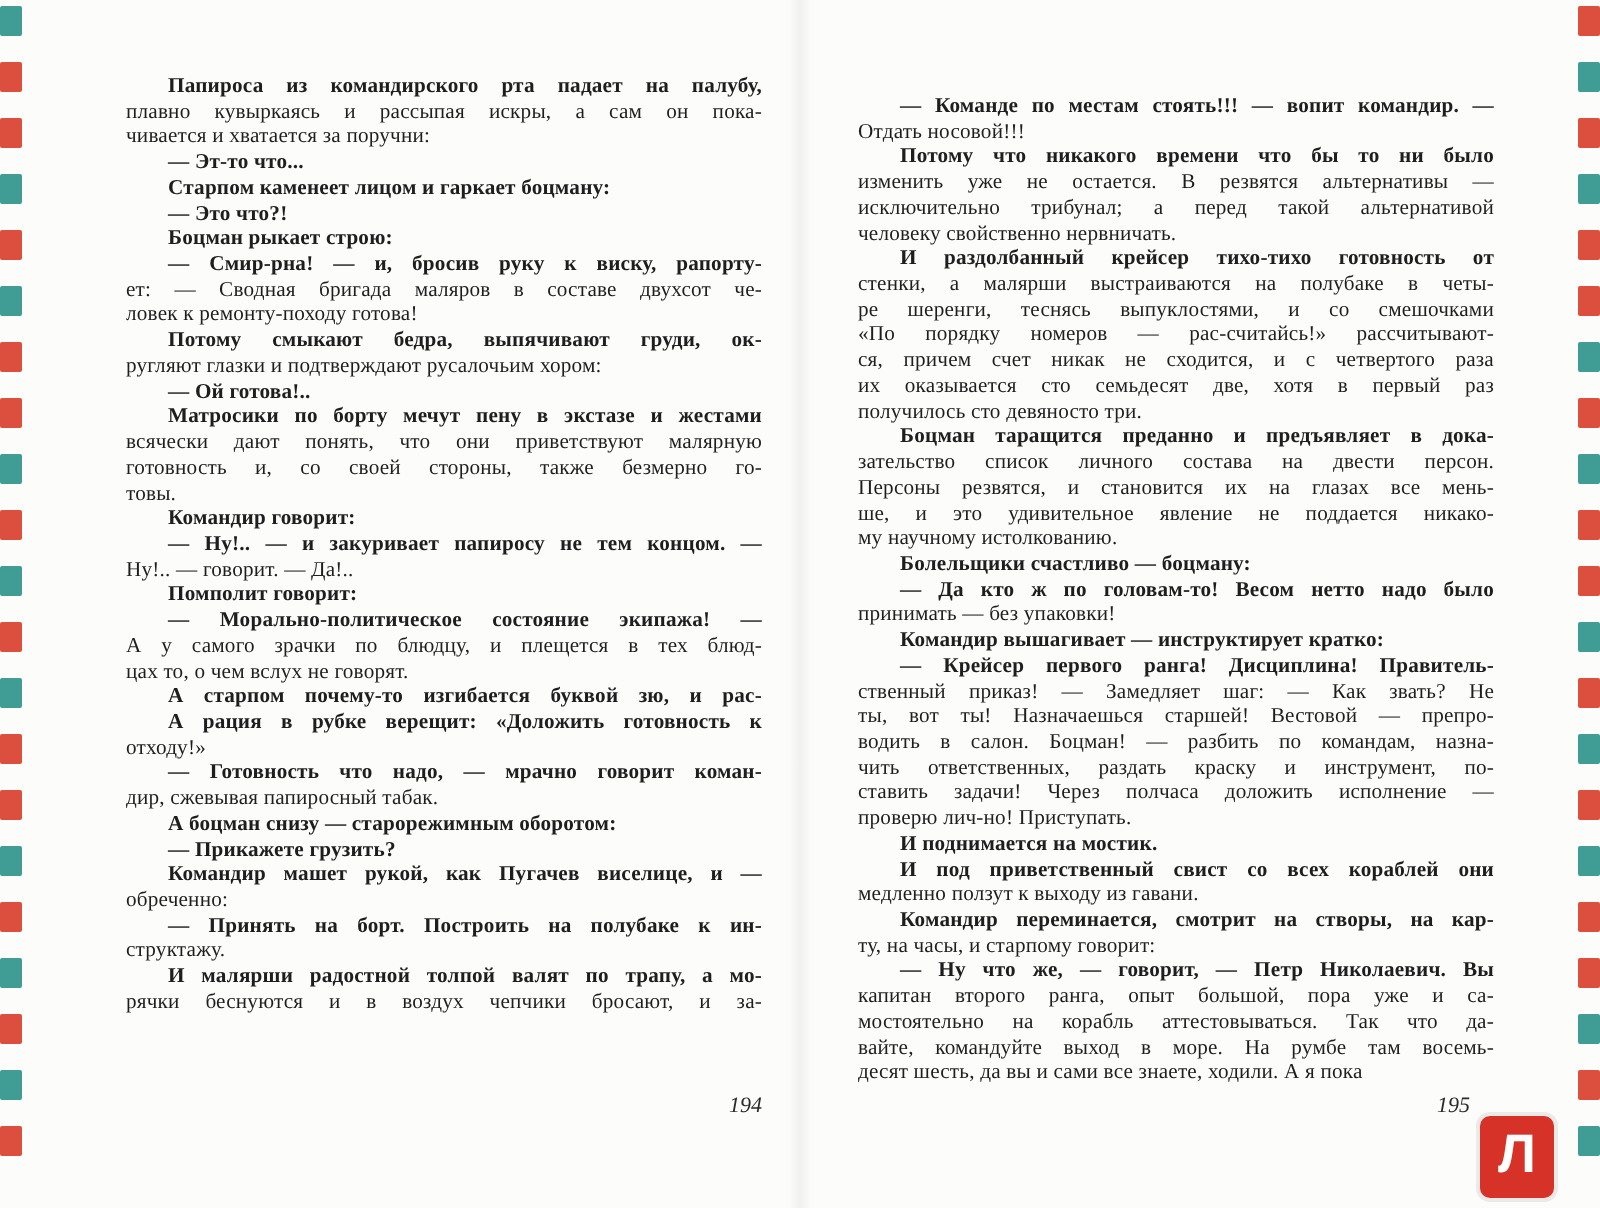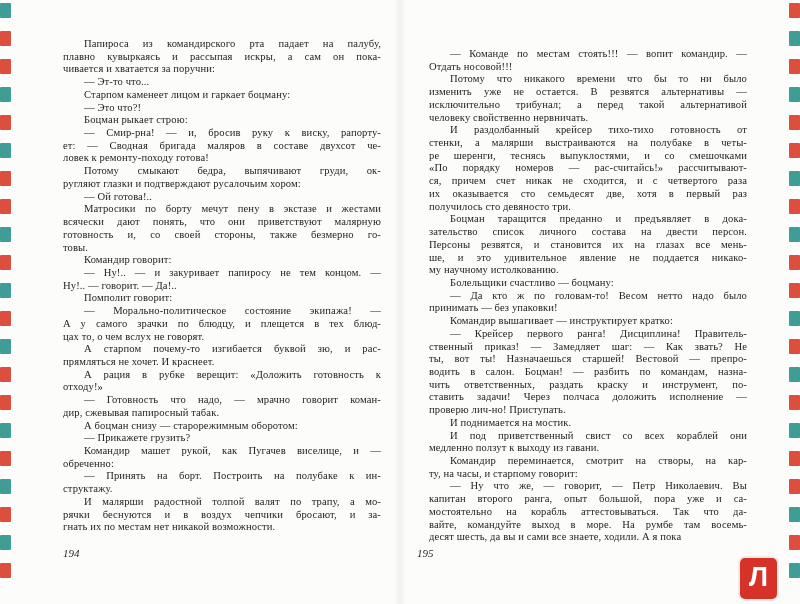"Папироса из командирского рта падает" .line.first { font-weight: none -> bold }
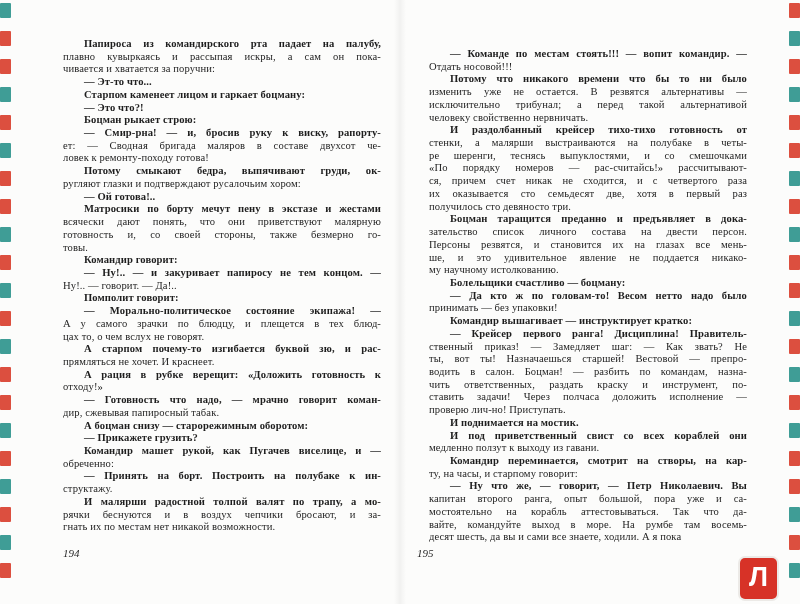"прямляться не хочет. И краснеет." div.line { html: <div>прямляться не хочет. И краснеет.</div> -> none }
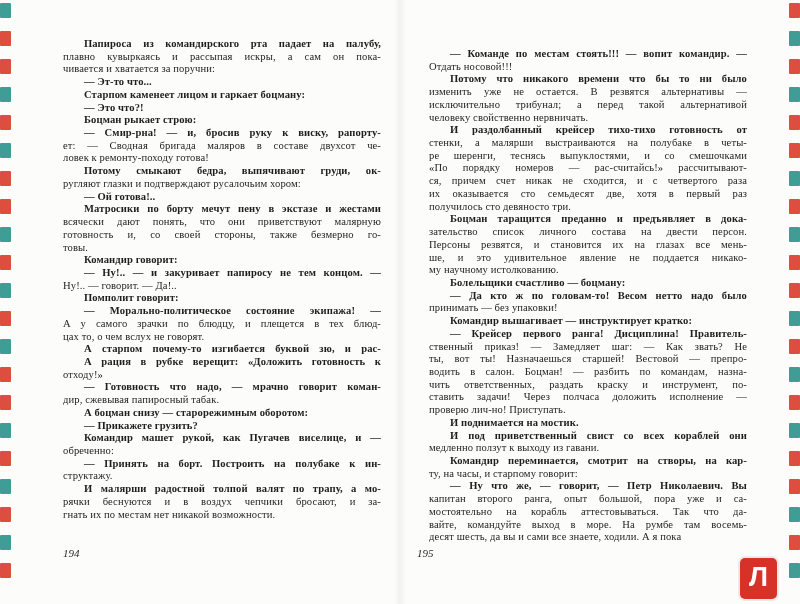"гнать их по местам нет" div.line { html: <div>гнать их по местам нет никакой возможности.</div> -> none }
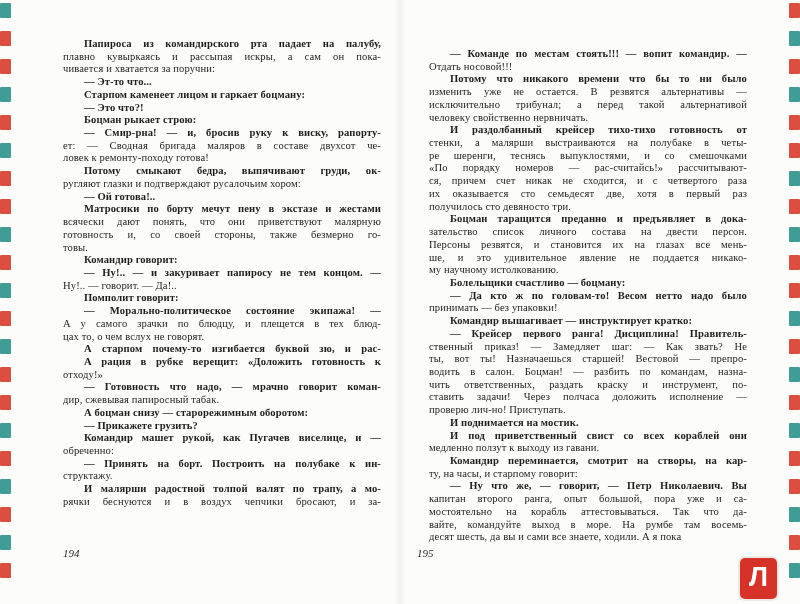"194" .page-num { text-align: left -> right }
